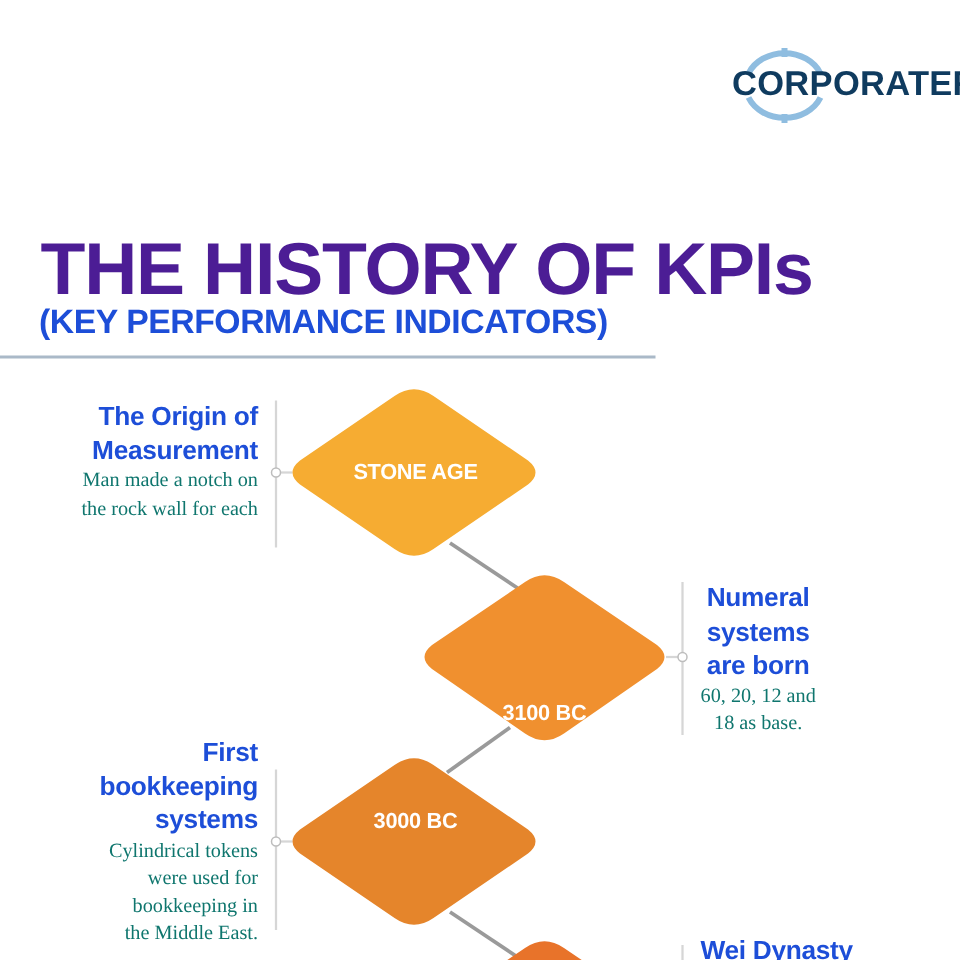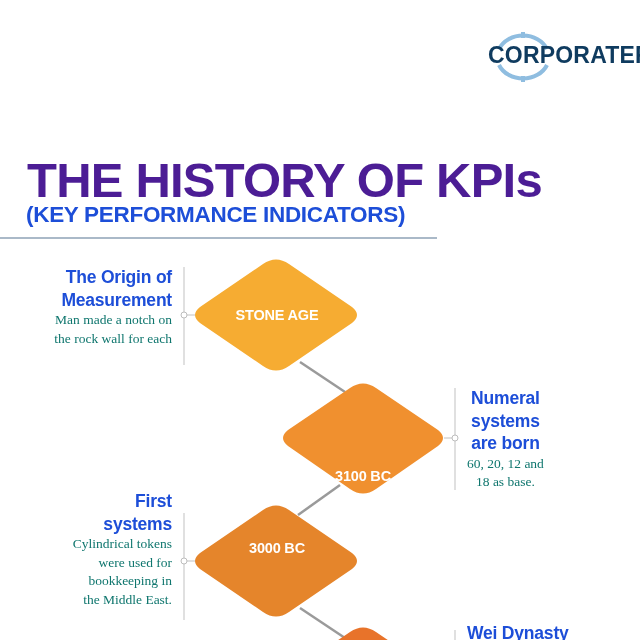"bookkeeping" div { html: none -> <div>bookkeeping</div> }
